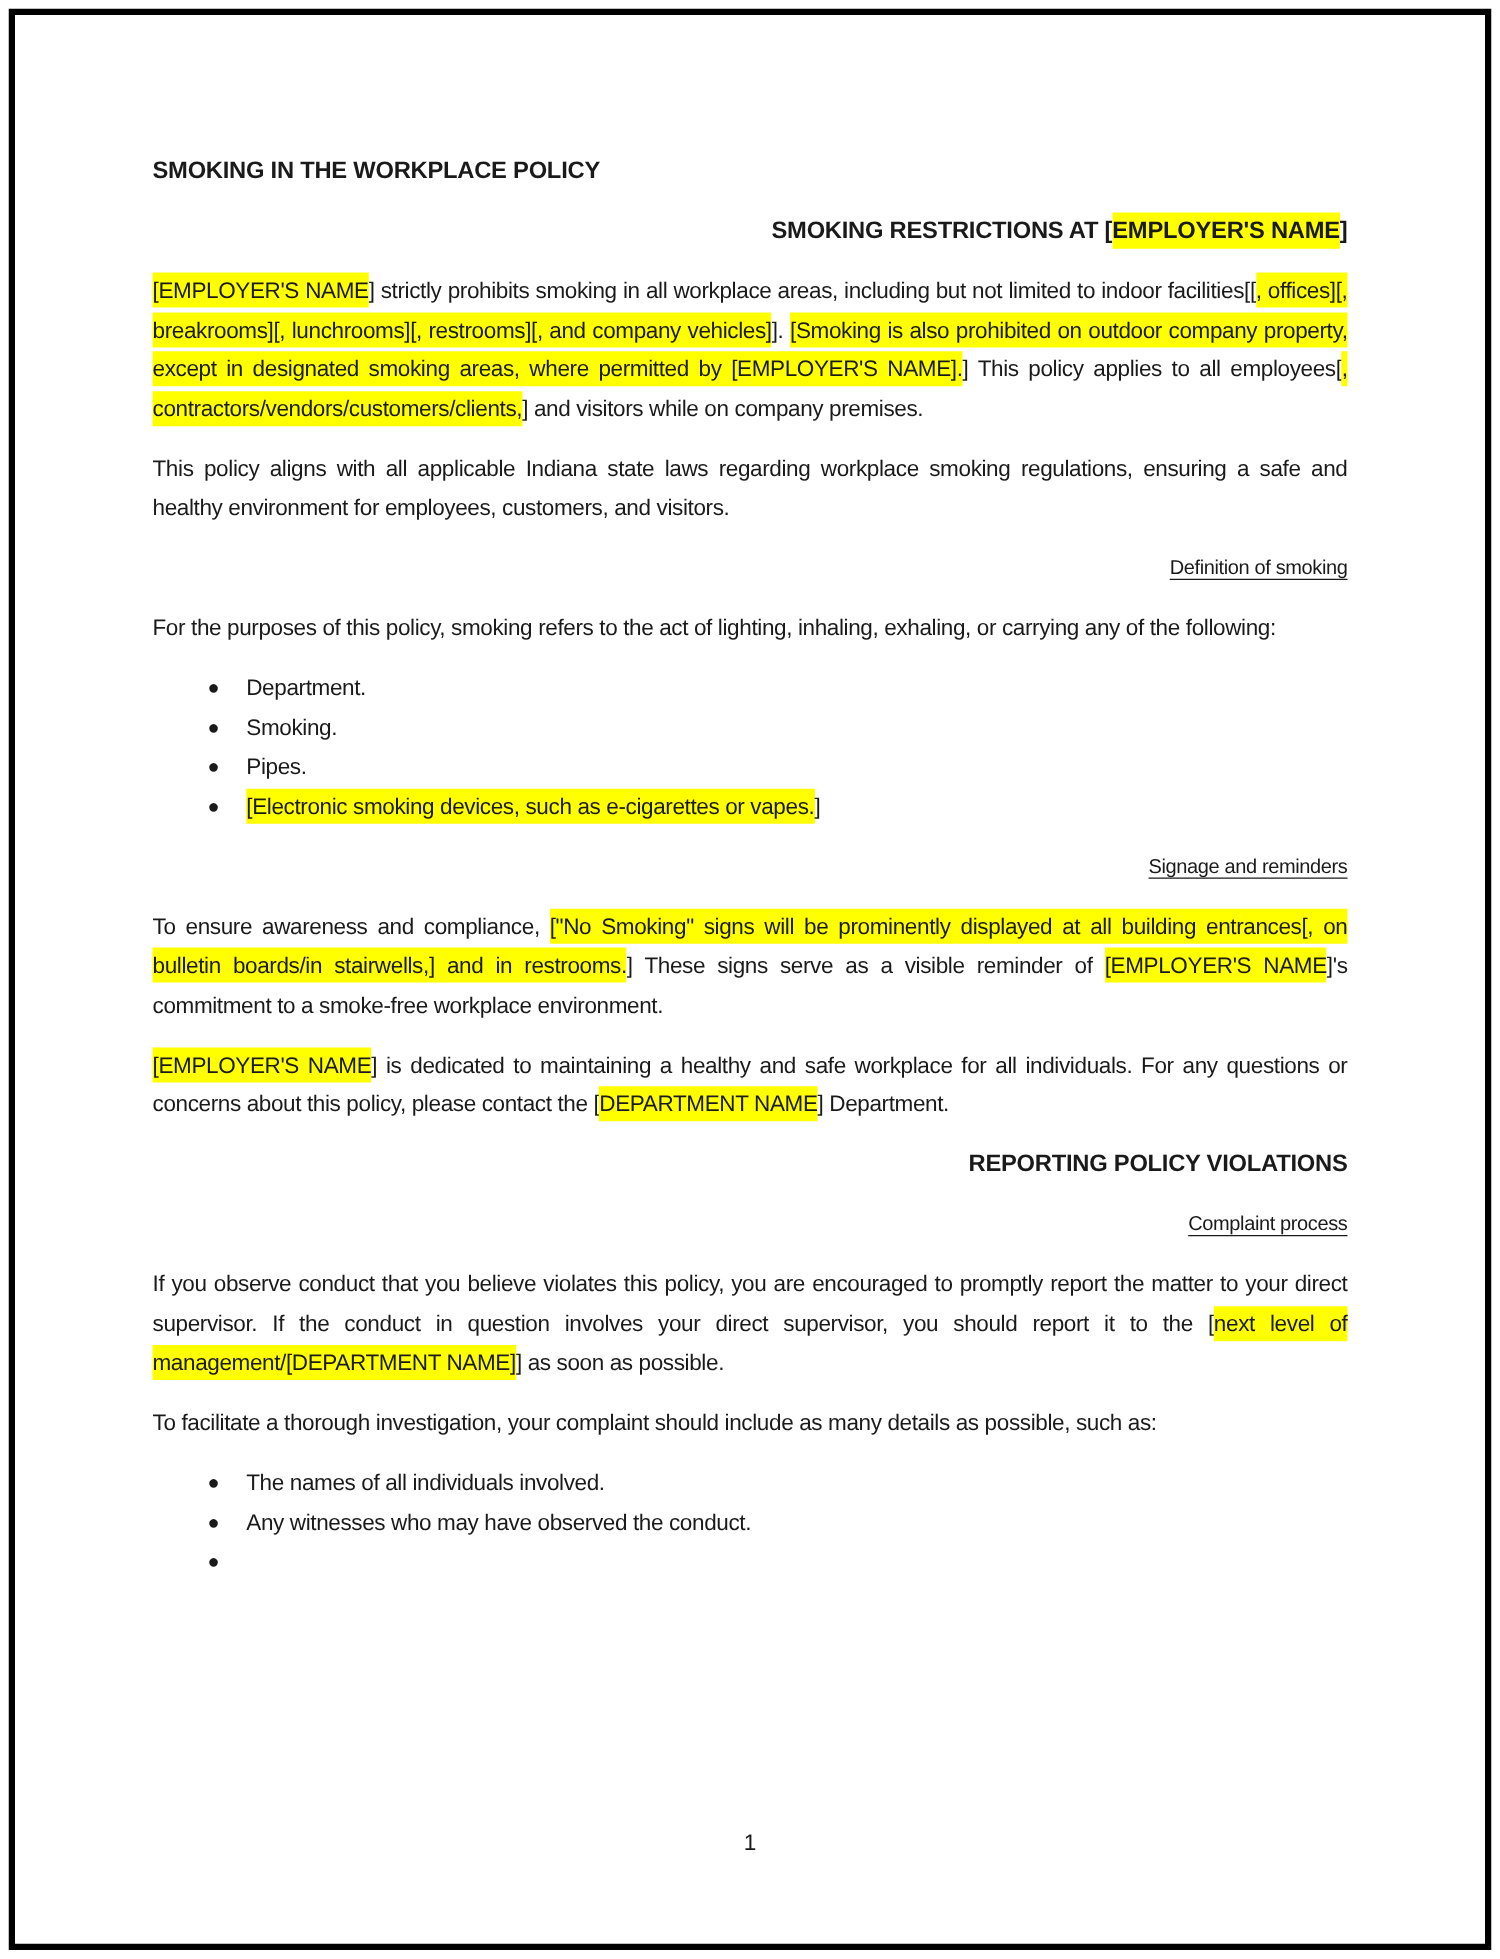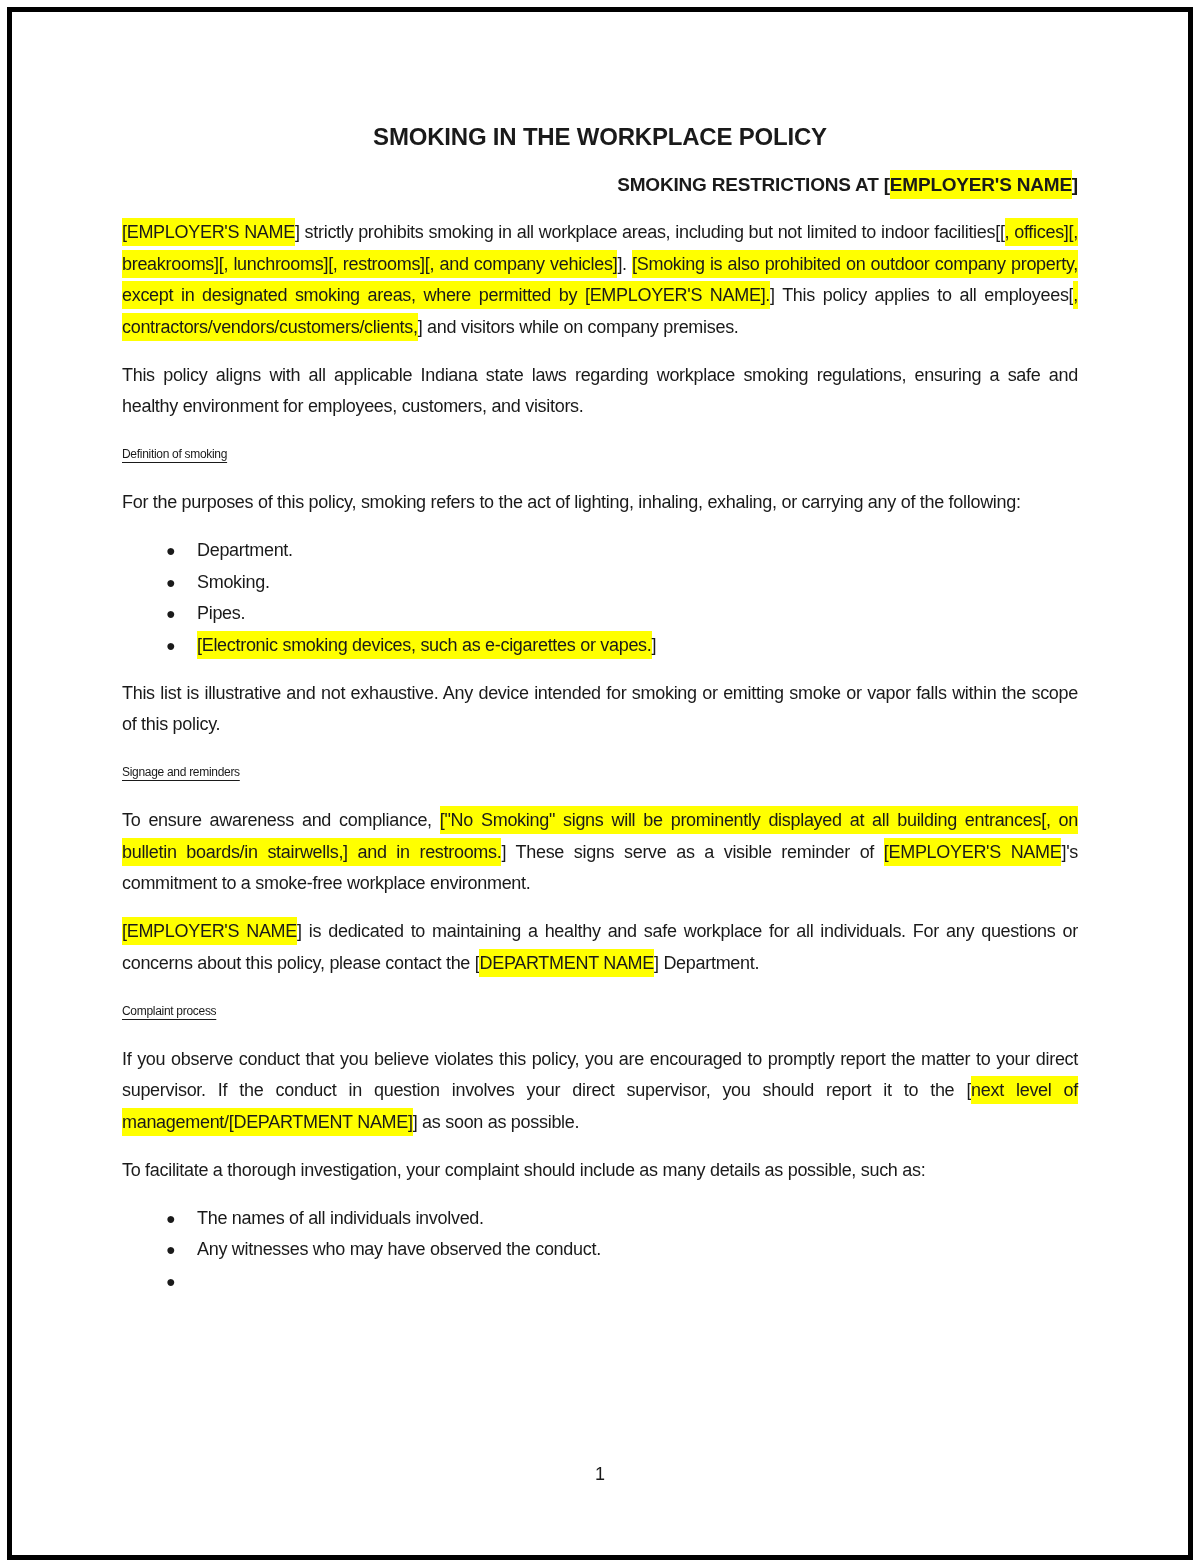"SMOKING IN THE WORKPLACE POLICY" .doc-title { font-size: 24px -> 19px; text-align: center -> left }
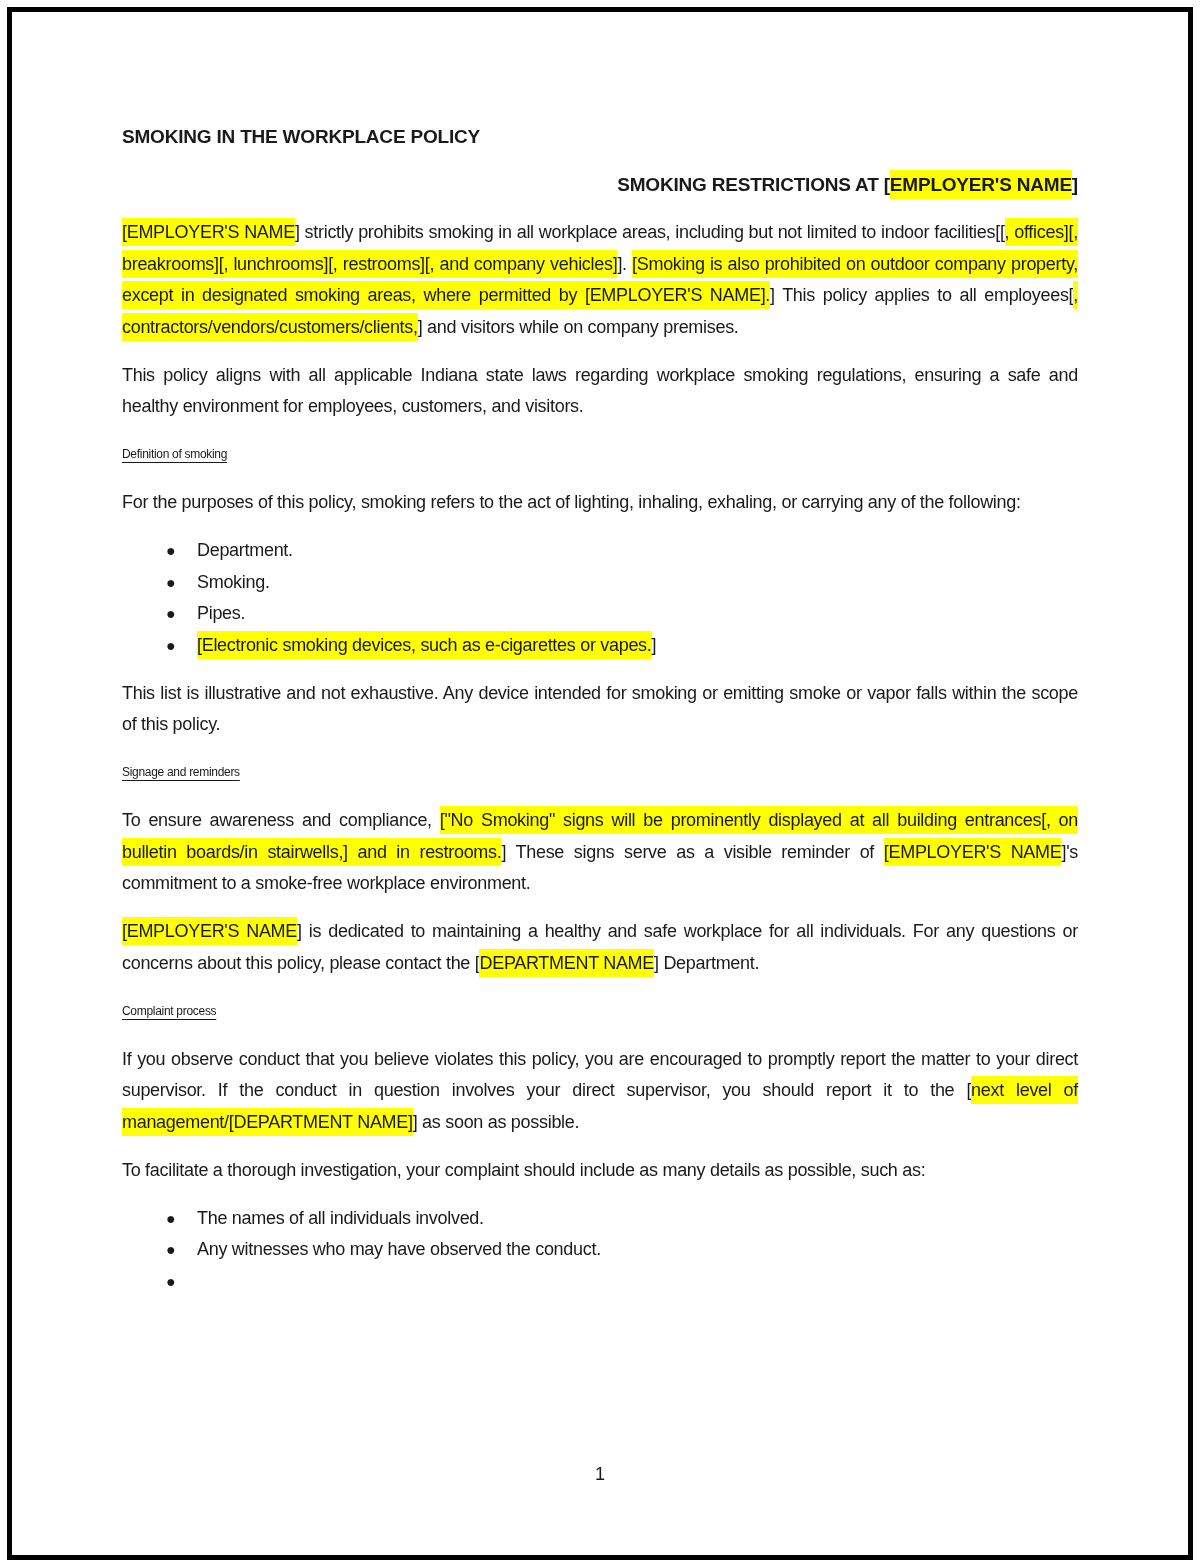"Definition of smoking" .subheading { font-size: 12px -> 16px; text-align: left -> right }
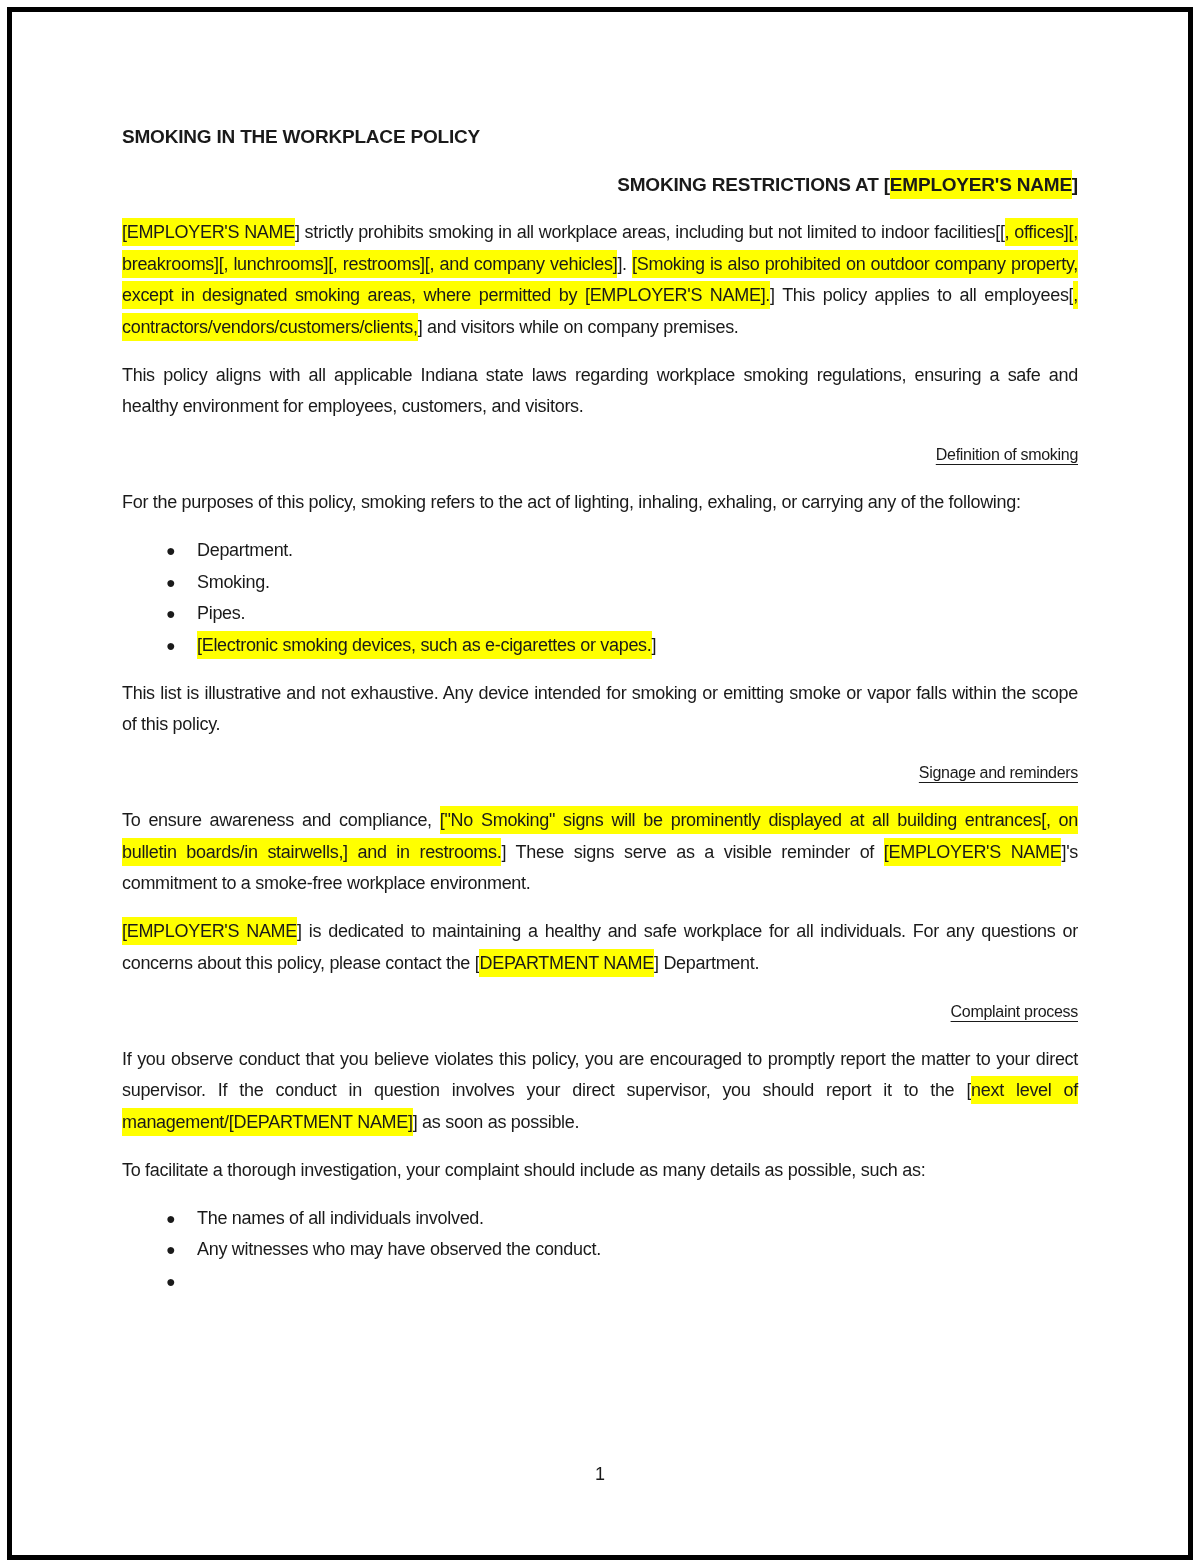"This list is illustrative and" div.para { html: <div><span>This list is illustrative and not exhaustive. Any device intended for smoking or emitting smoke or vapor falls within the scope of this policy.</span></div> -> none }
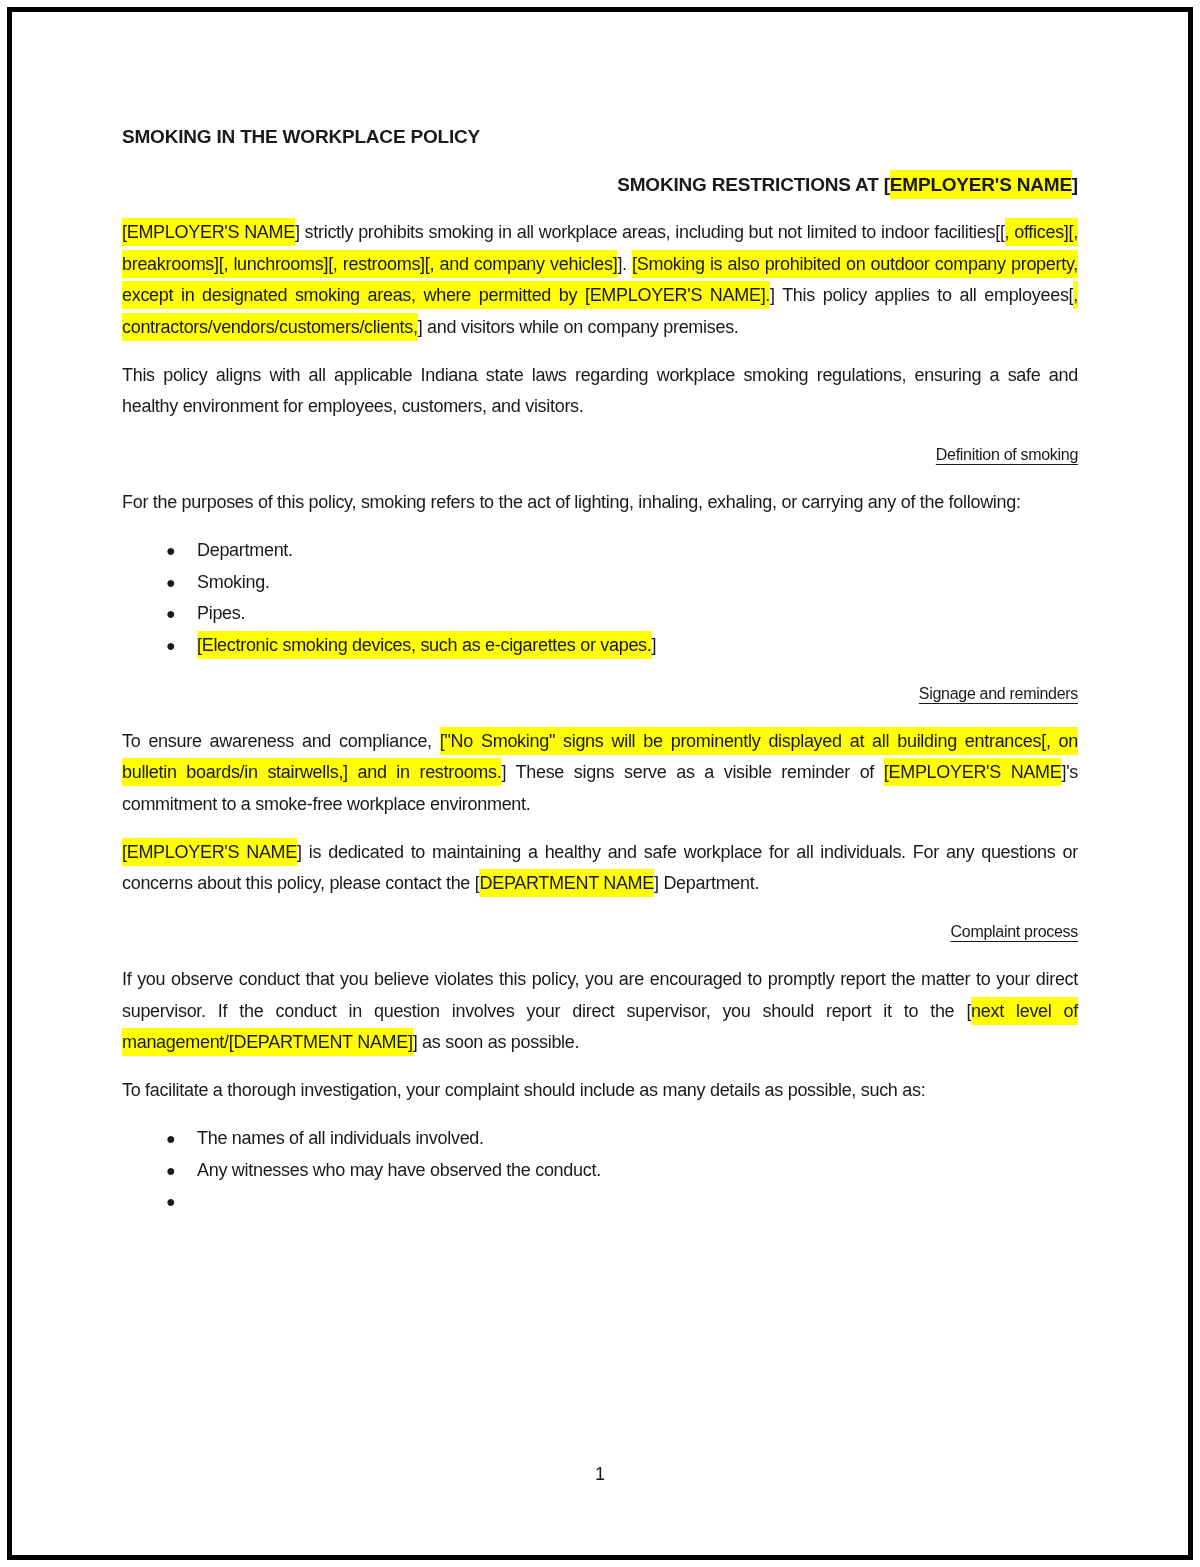"REPORTING POLICY VIOLATIONS" div.heading { html: none -> <div><span>REPORTING POLICY VIOLATIONS</span></div> }
